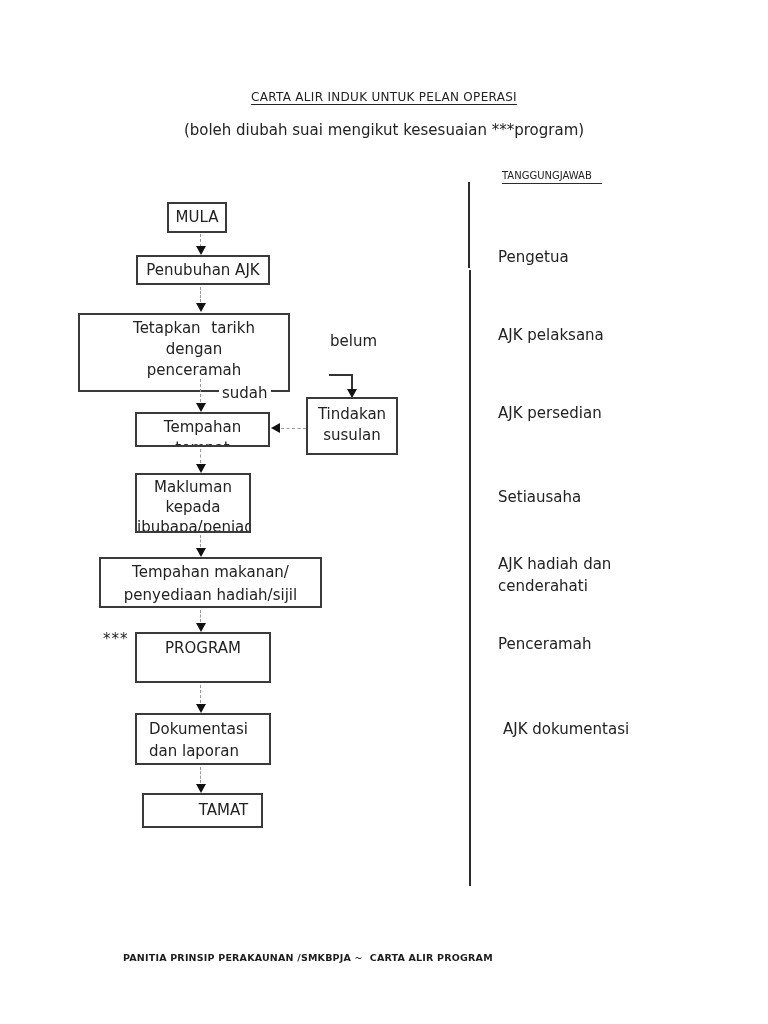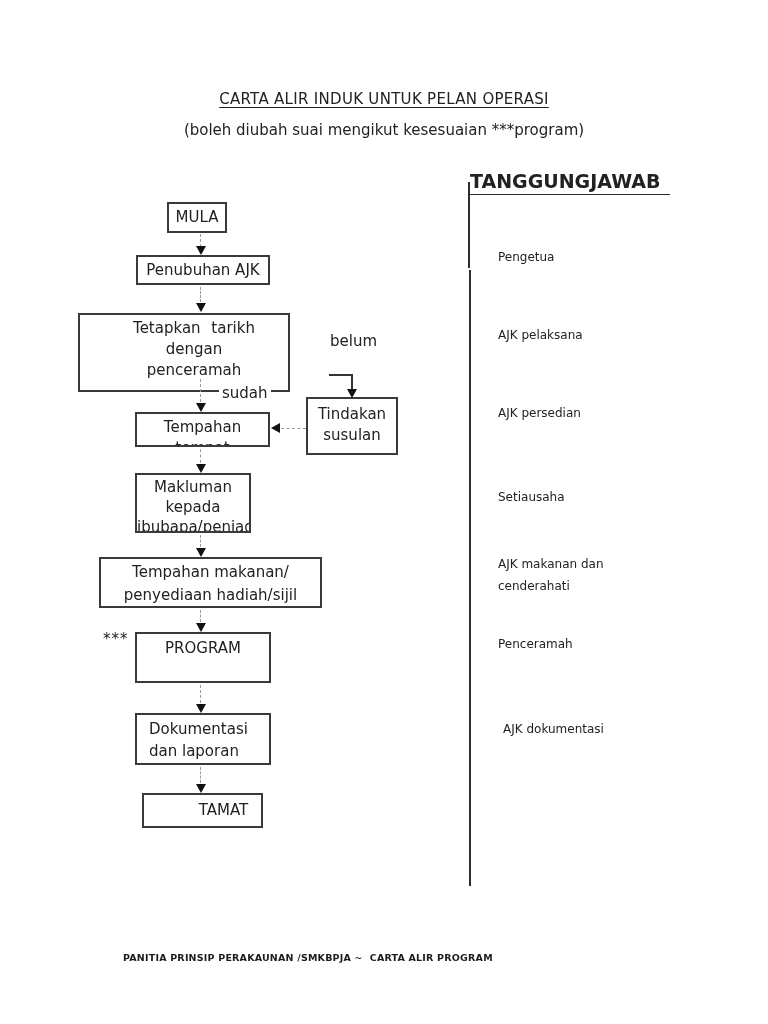"CARTA ALIR INDUK UNTUK PELAN" .doc-title { font-size: 15px -> 12px }
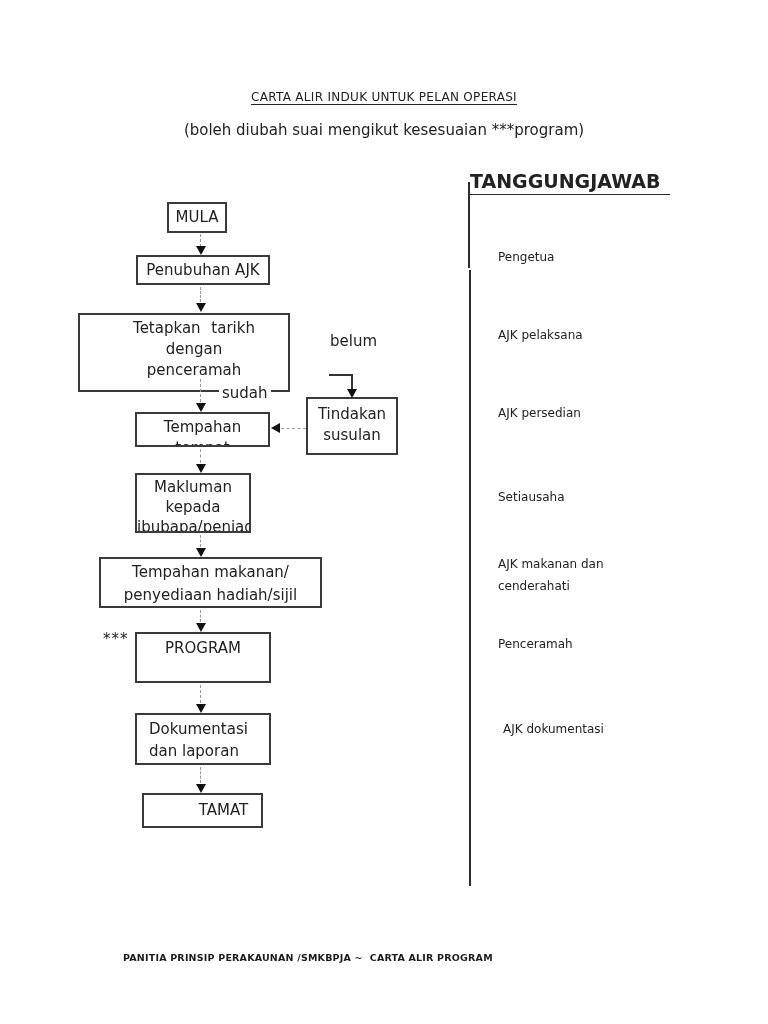"TANGGUNGJAWAB" .resp-header { font-size: 19px -> 10px; font-weight: bold -> none; left: 470px -> 502px }
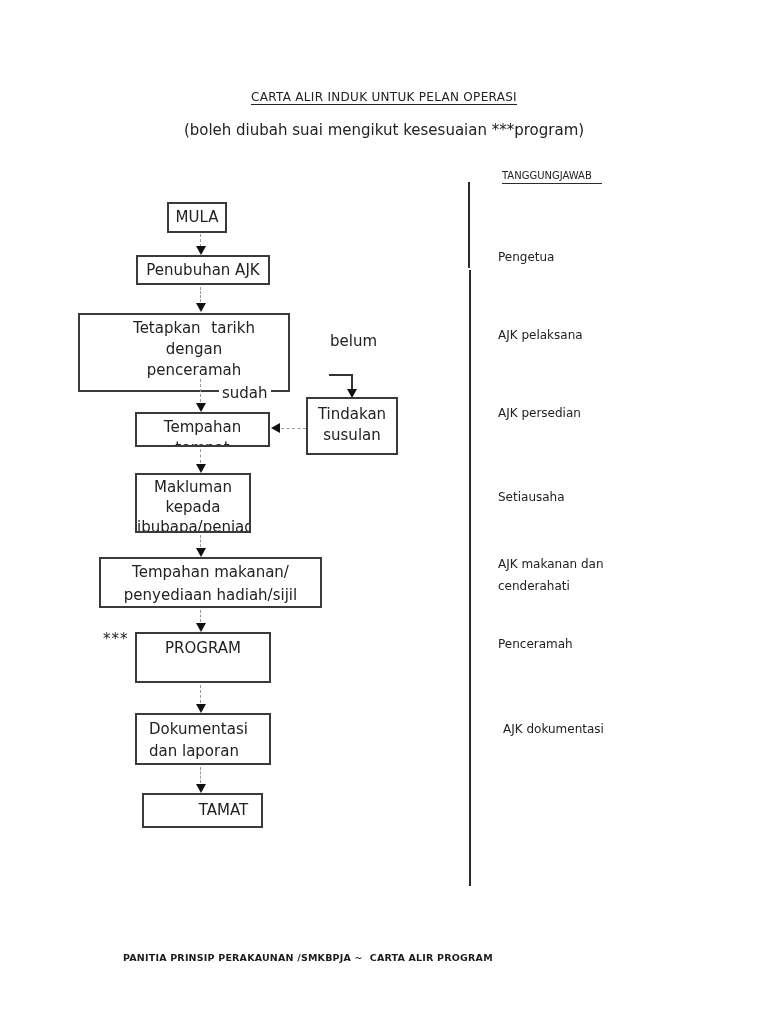"Pengetua" .resp-item { font-size: 12px -> 15px }
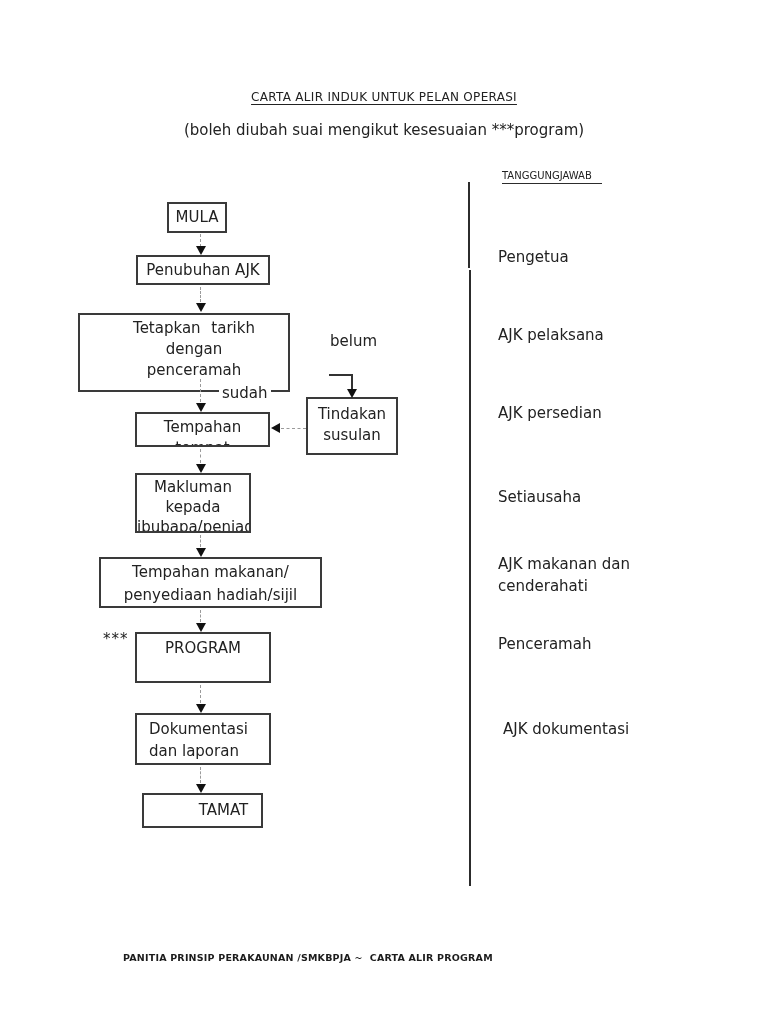"AJK makanan dan cenderahati" div.resp-item { text: makanan -> hadiah }
